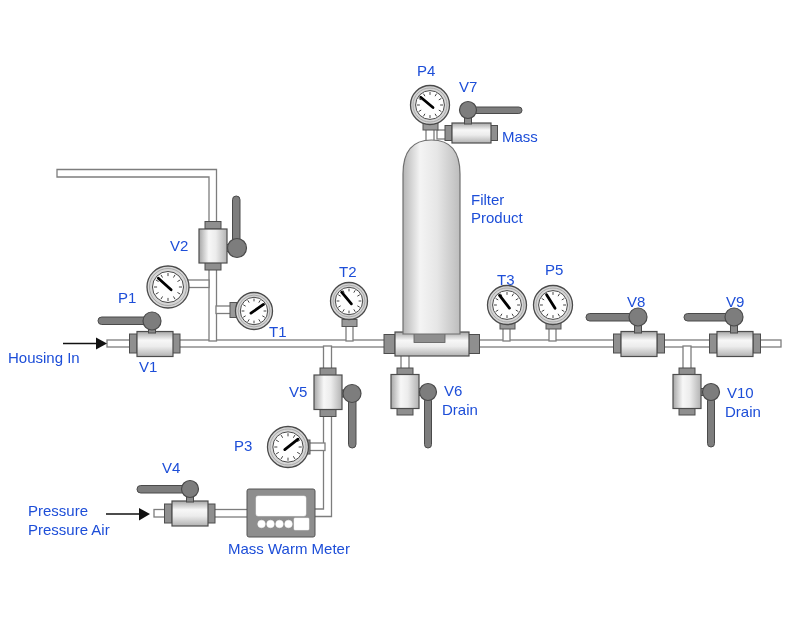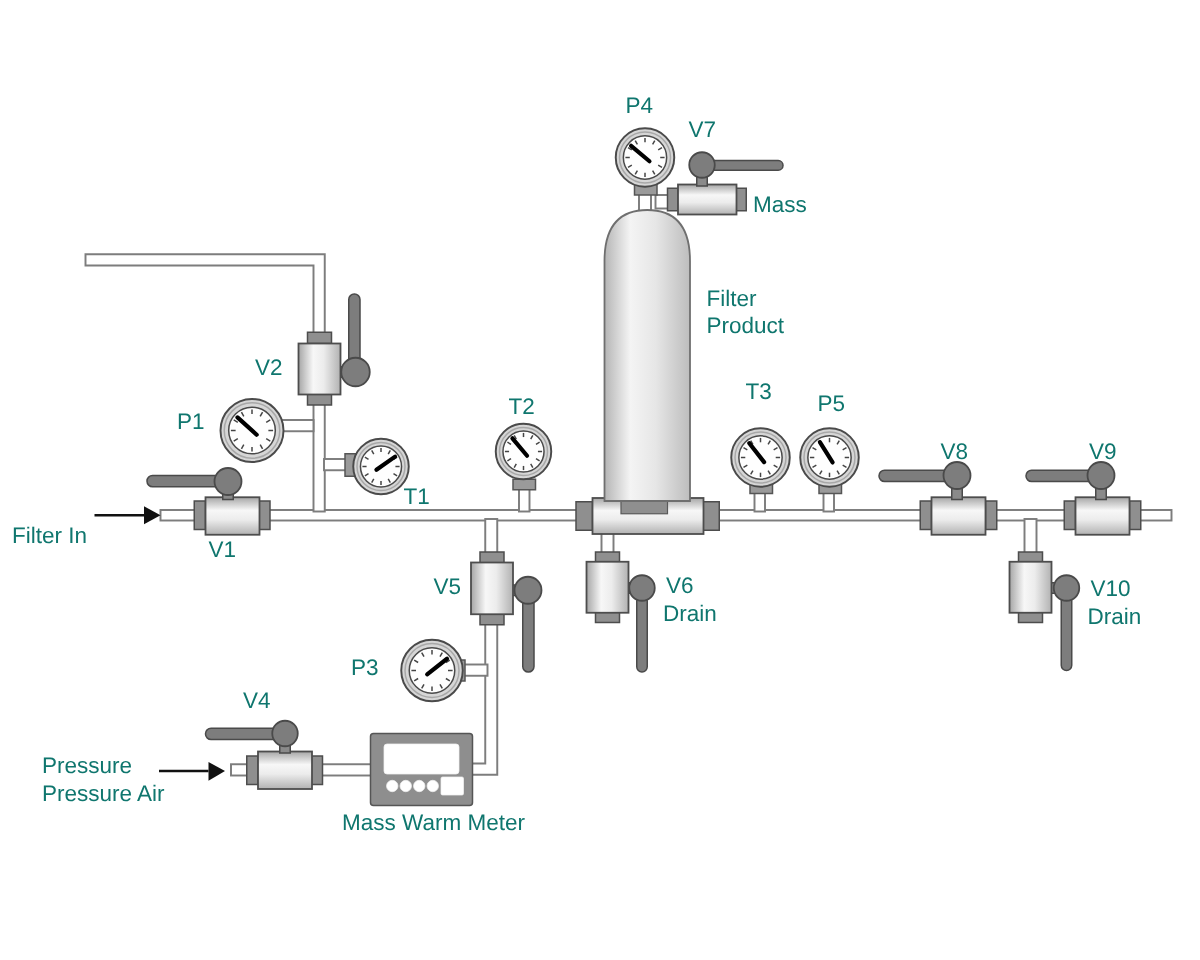"P4" .lbl { color: #0f766e -> #1d4ed8 }
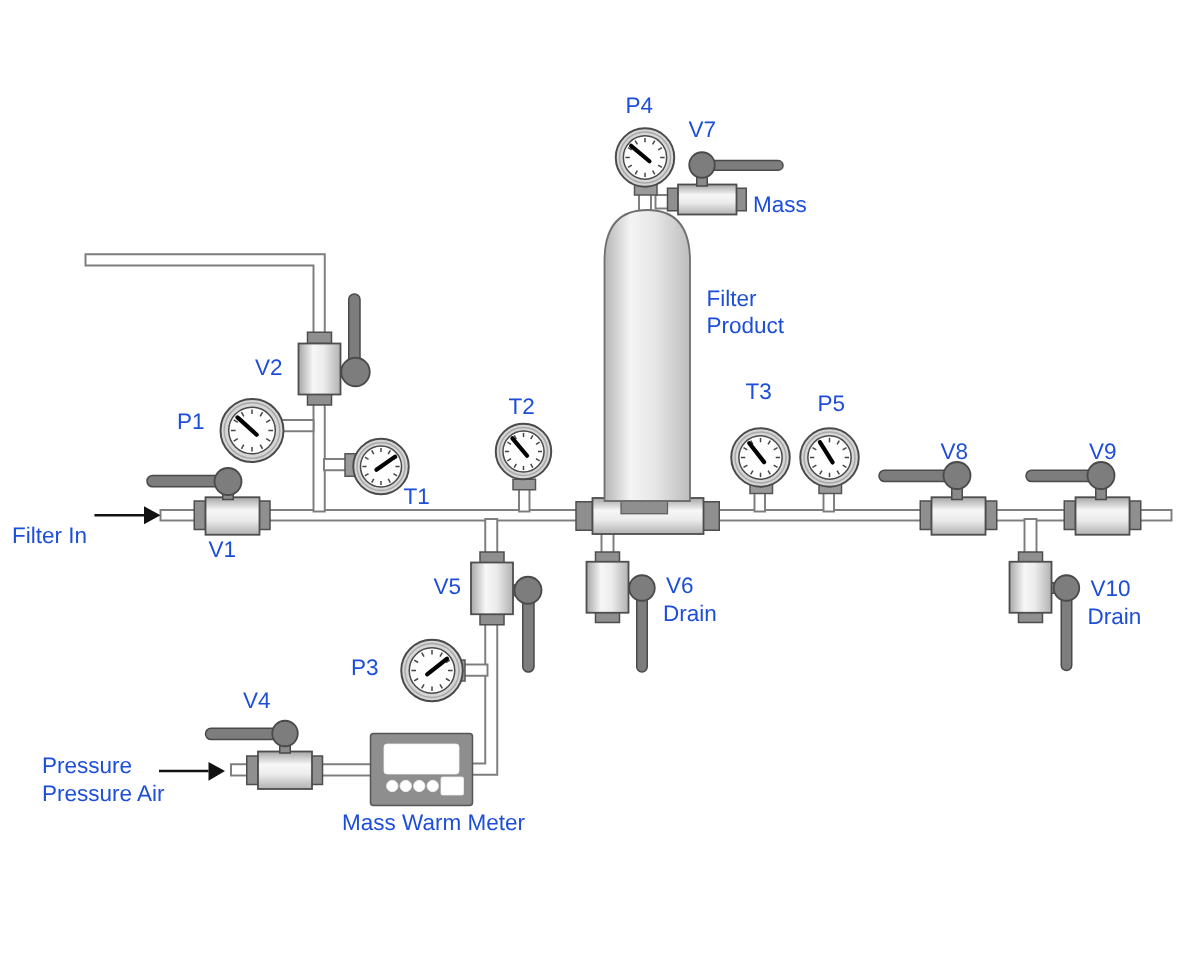"T3" span.lbl { top: 254px -> 272px }
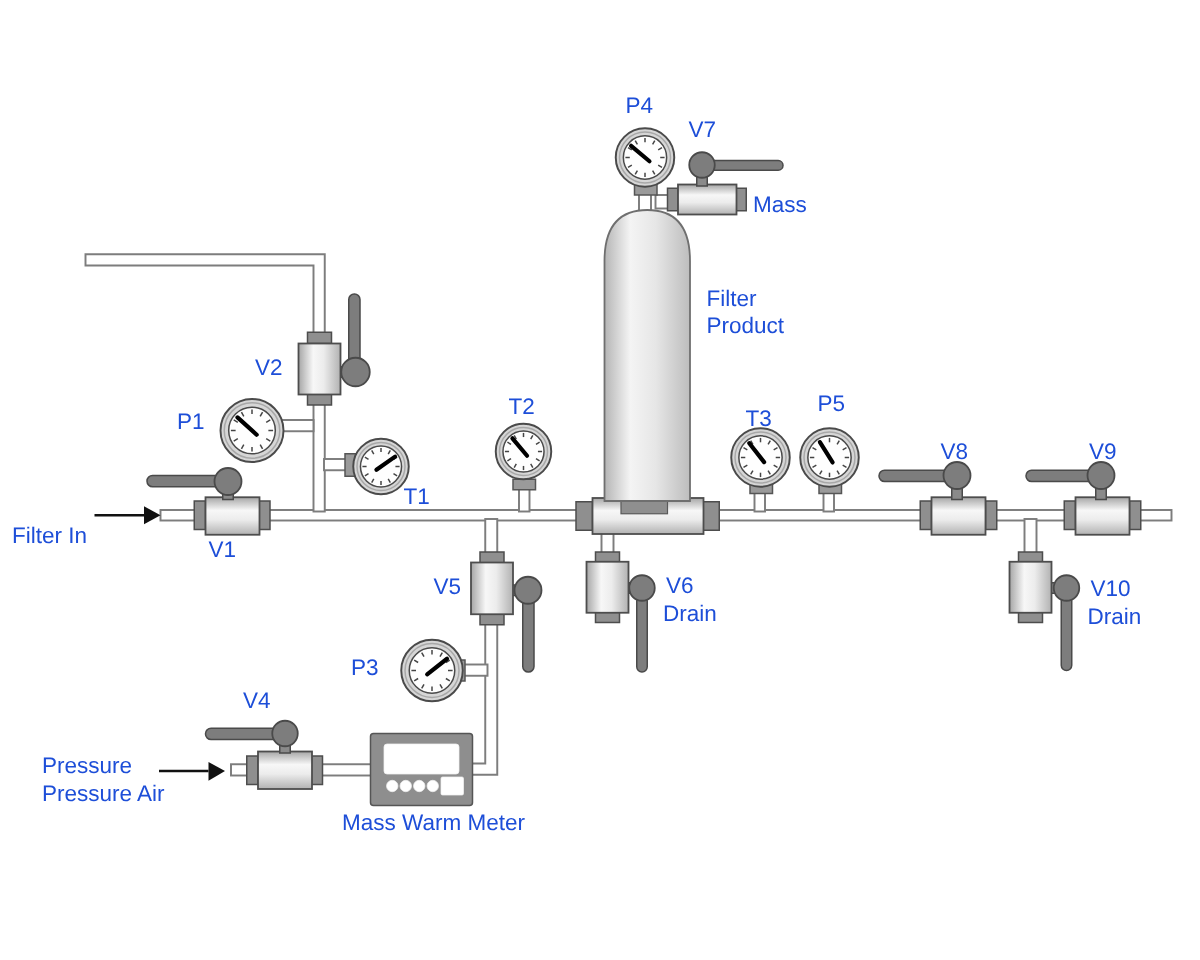"P1" span.lbl { top: 274px -> 290px }
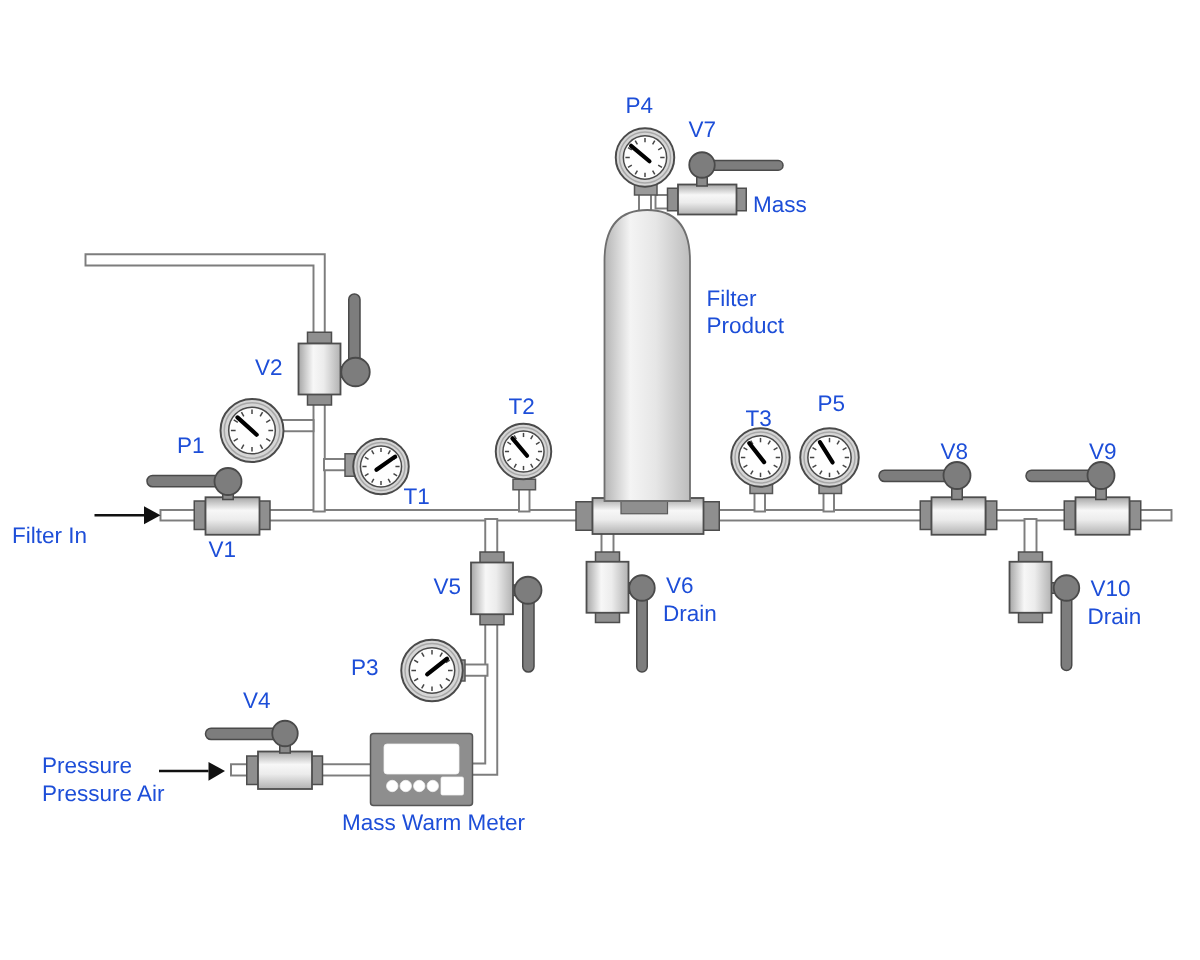"Filter In" span.lbl { text: Filter -> Housing }
